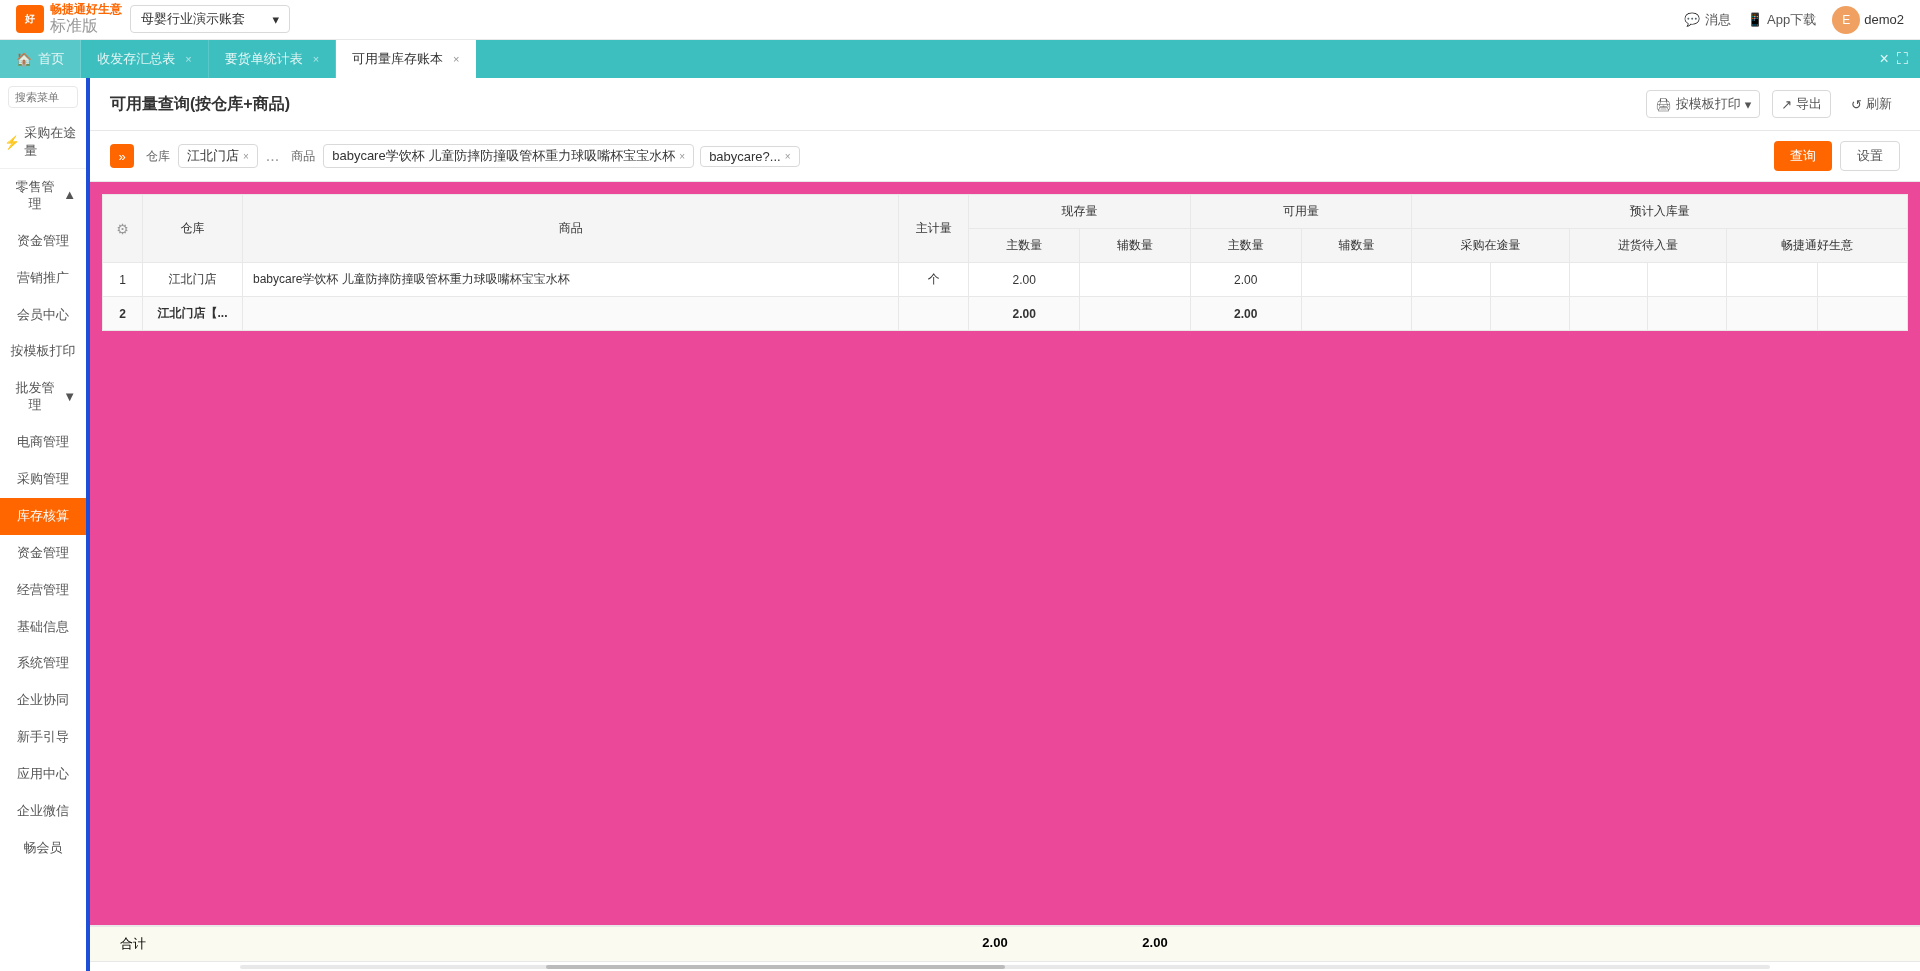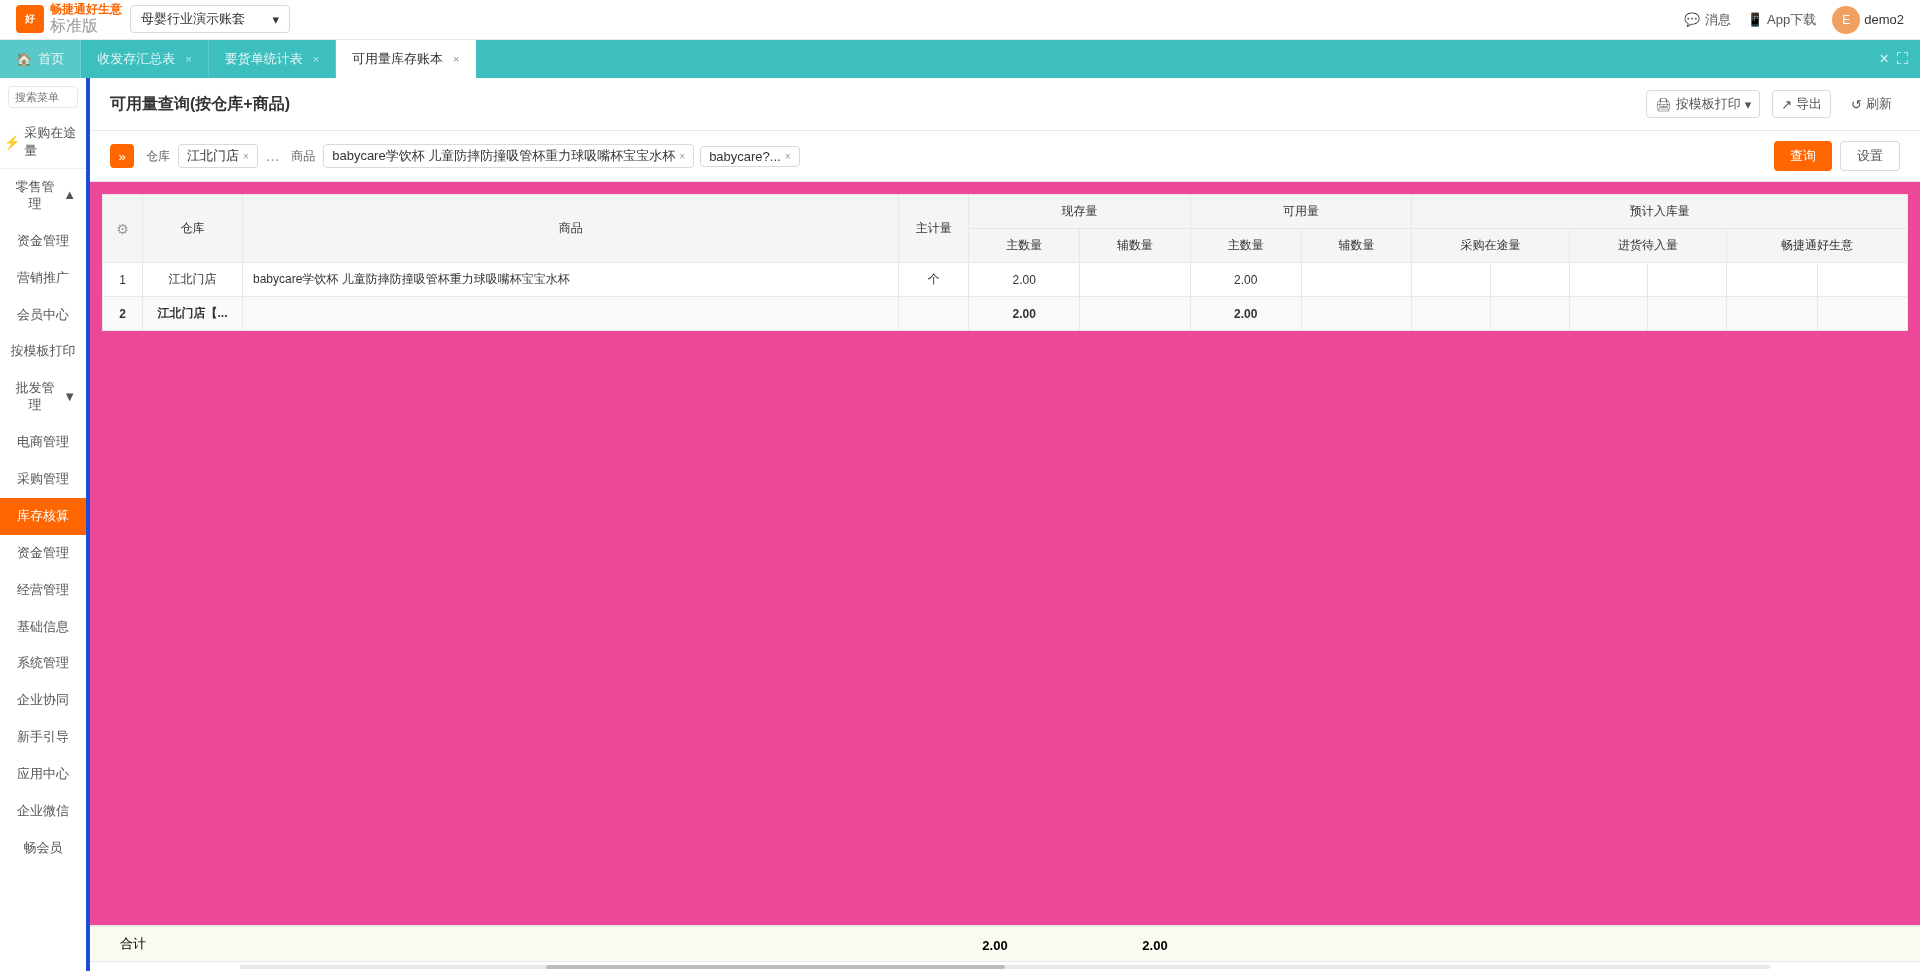"合计" .table-footer { align-items: flex-end -> flex-start }
